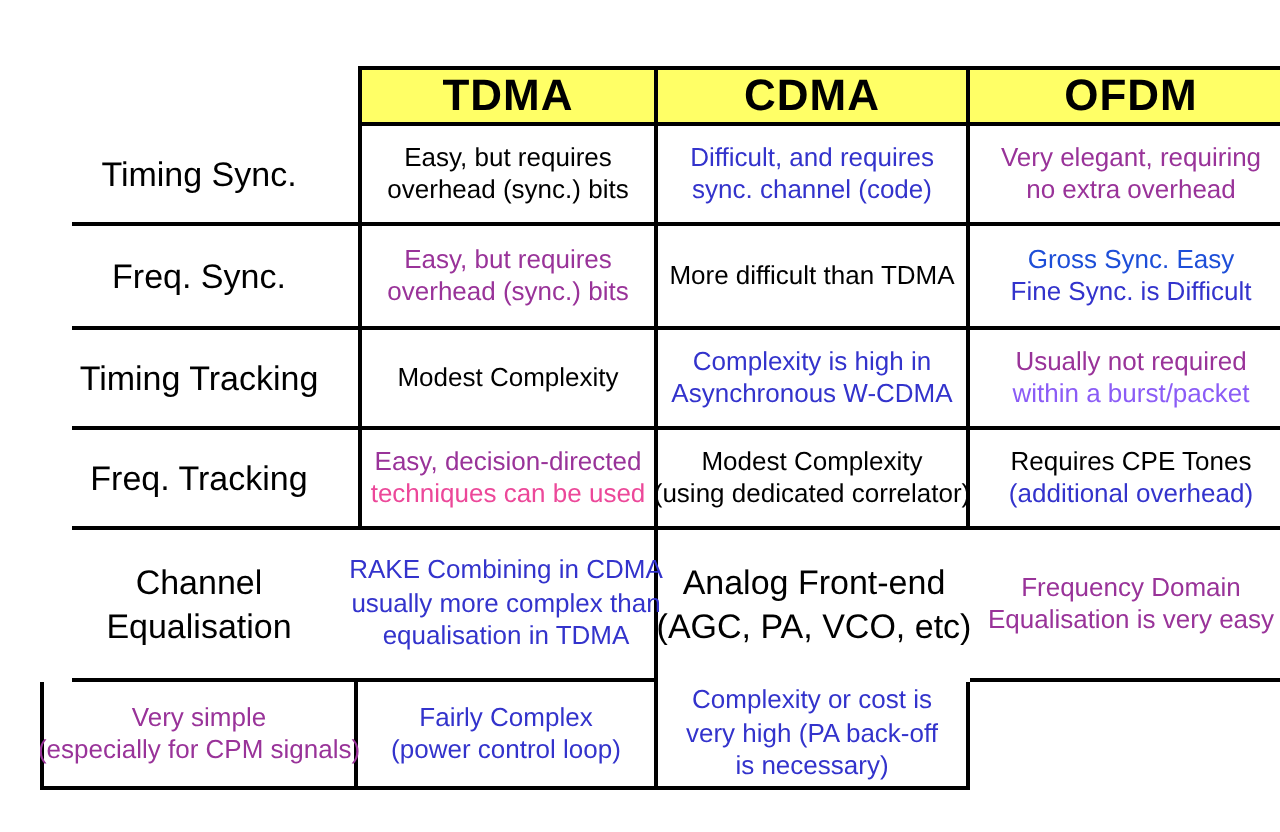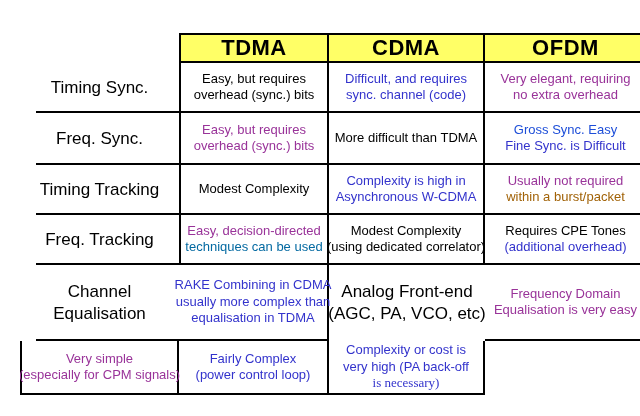"within a burst/packet" div.line { color: #a16207 -> #8b5cf6 }
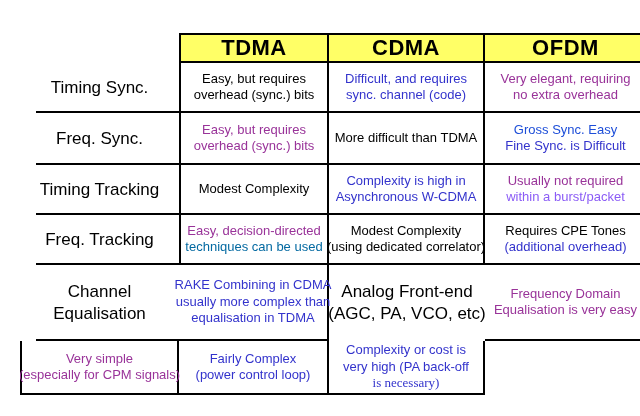"techniques can be used" div.line { color: #0369a1 -> #ec4899 }
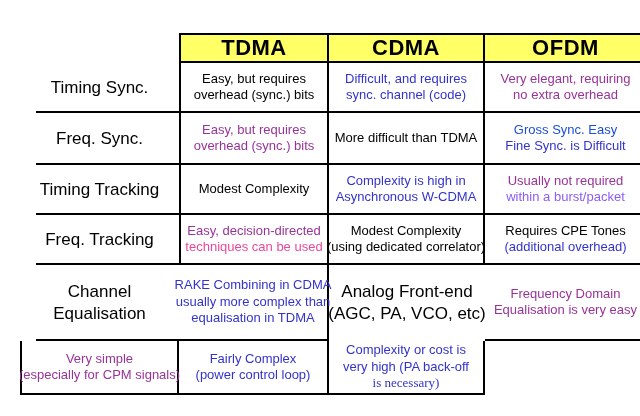"is necessary)" div.line { font-family: Liberation Serif, serif -> none }
